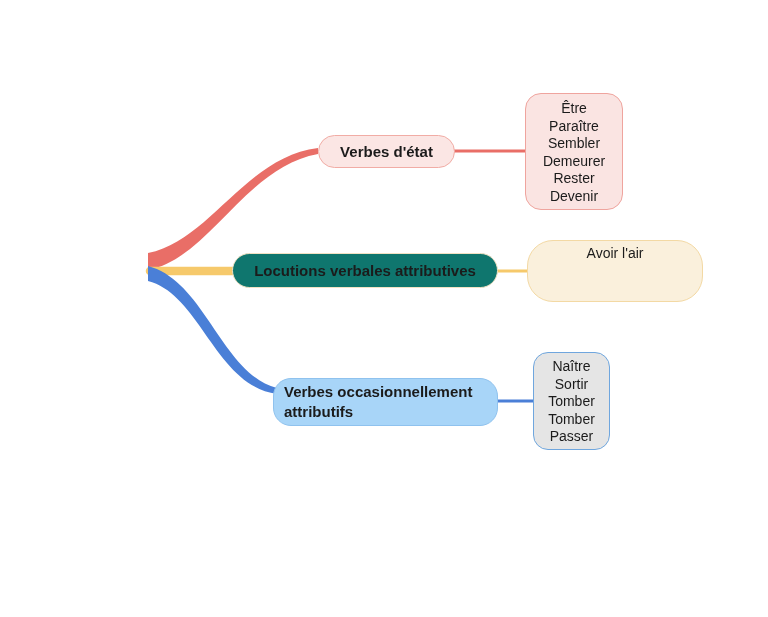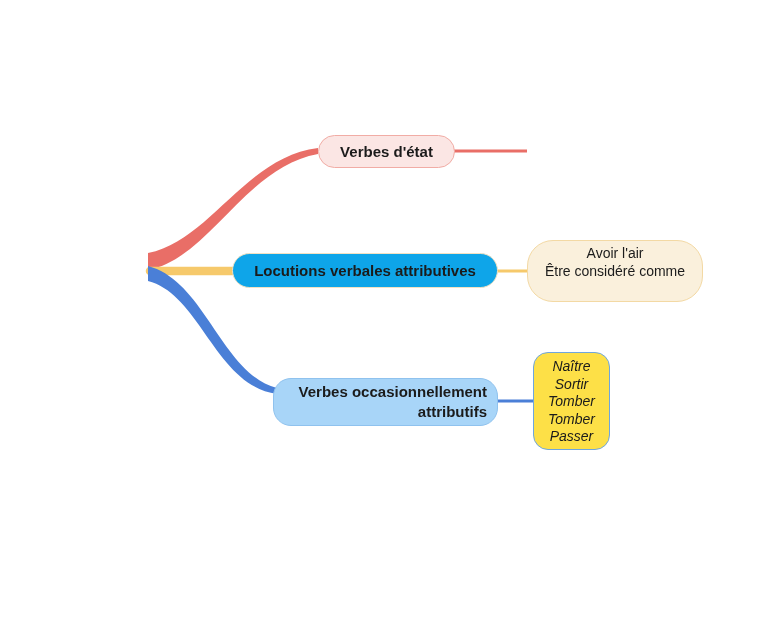"Être" div.leaf { html: none -> <div> <div>Être</div> <div>Paraître</div> <div>Sembler</div> <div>Demeurer</div> <div>Rester</div> <div>Devenir</div> </div> }
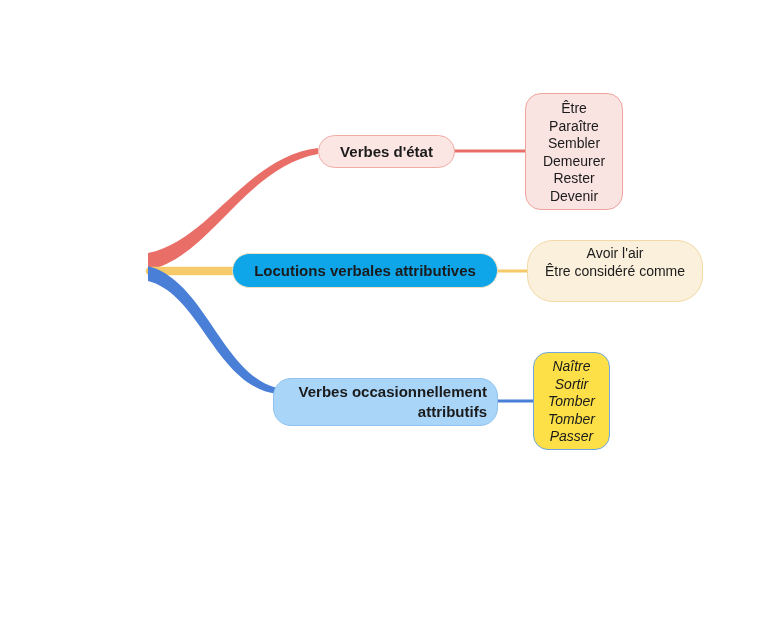"Verbes d'état" .node { text-align: right -> left }
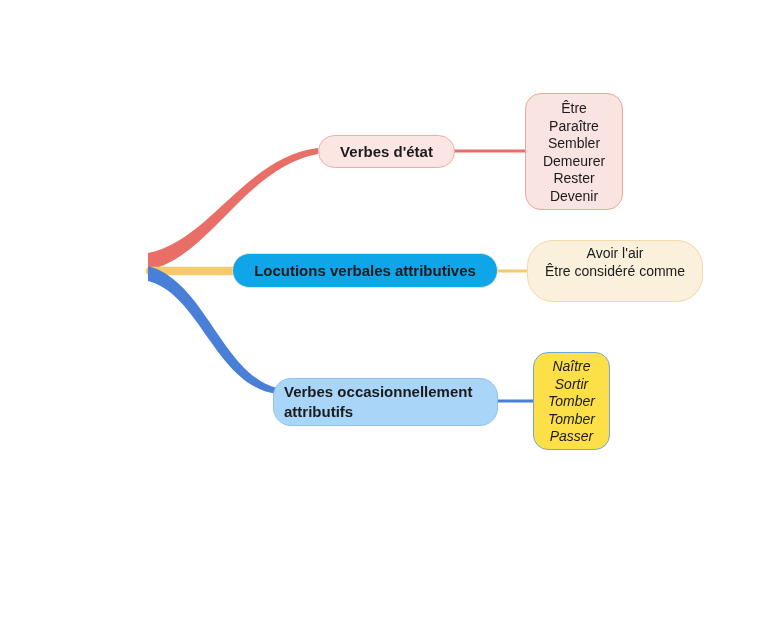"Locutions verbales attributives" div.node { background-color: #0ea5e9 -> #0f766e }
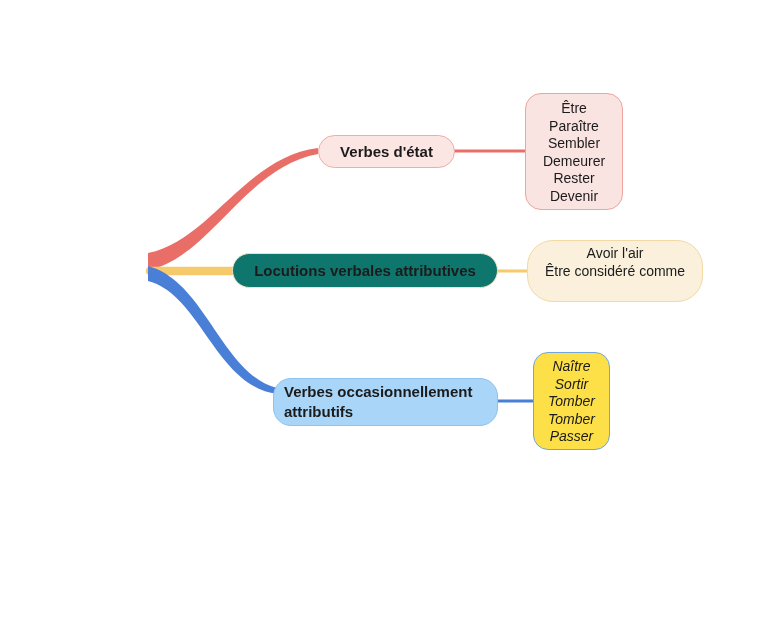"Être considéré comme" div { html: <div>Être considéré comme</div> -> none }
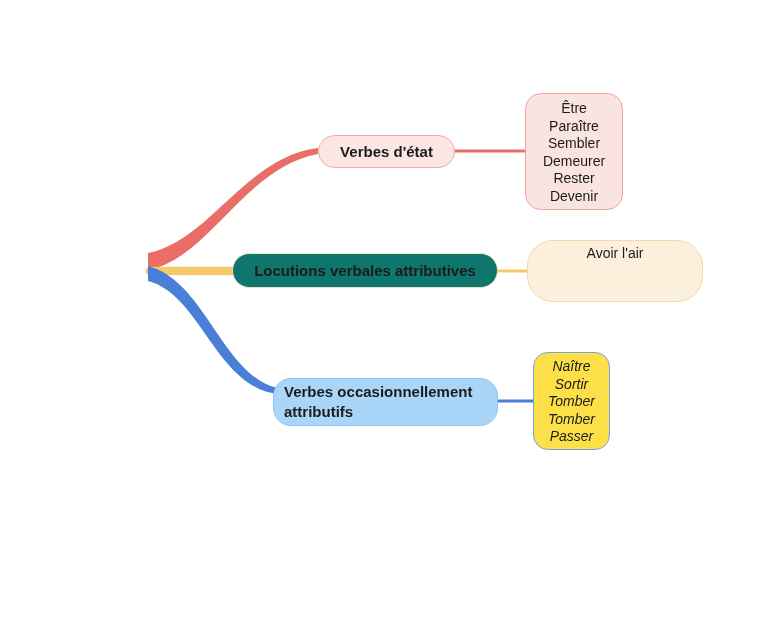"Naître" div.leaf { background-color: #fde047 -> #e5e5e5; font-style: italic -> none }
